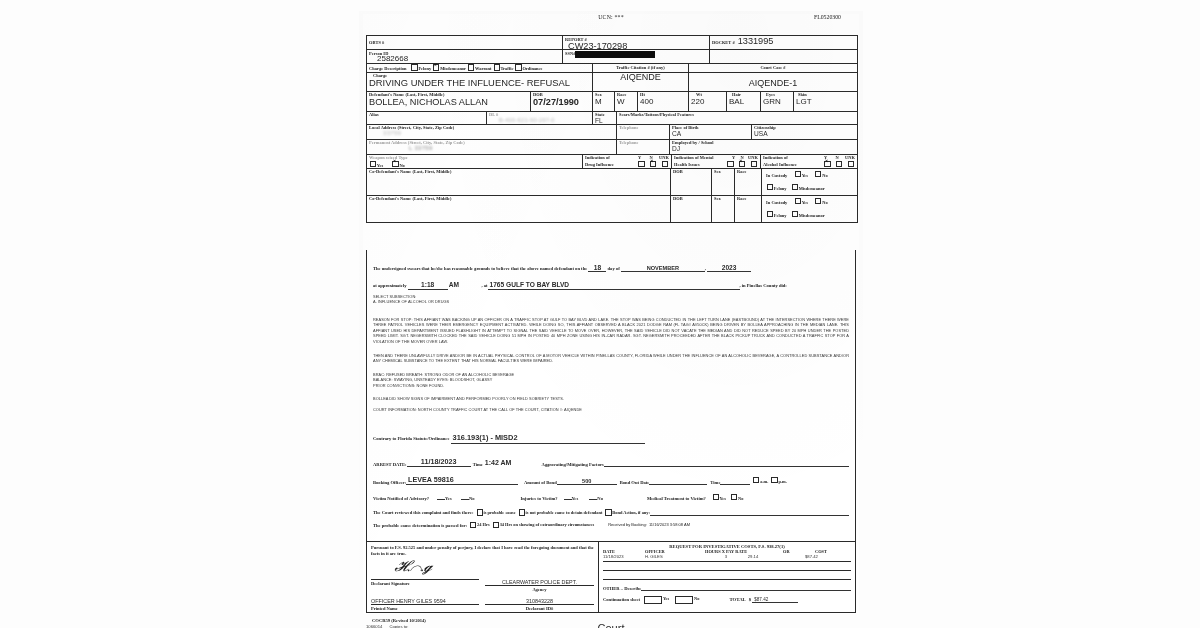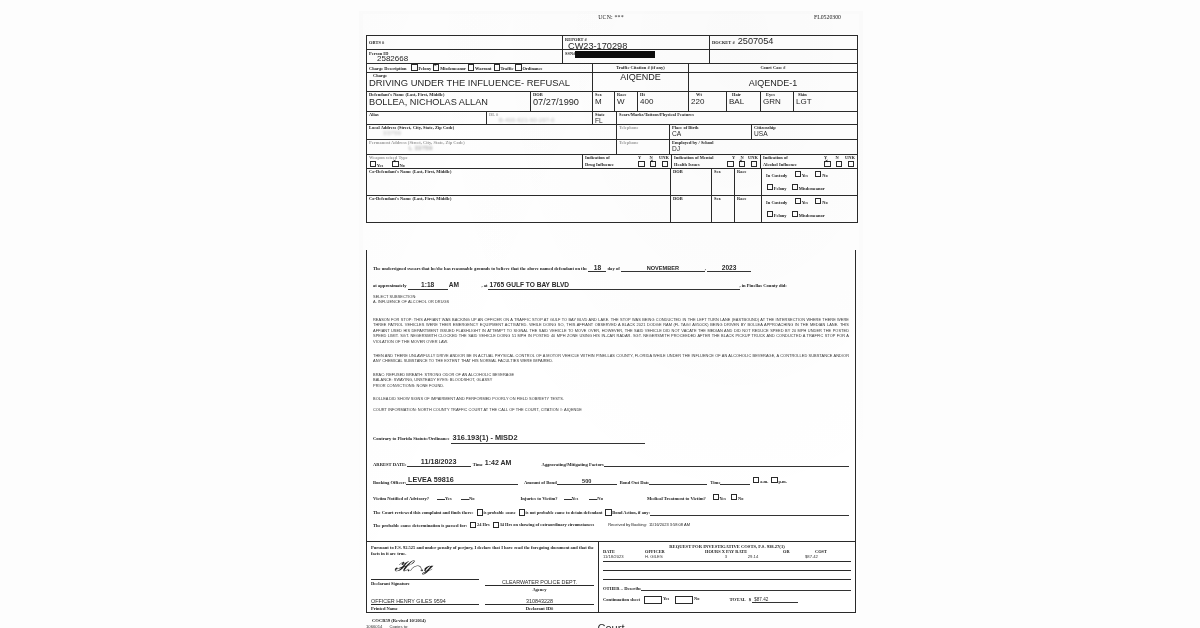"2507054" span.val { text: 2507054 -> 1331995 }
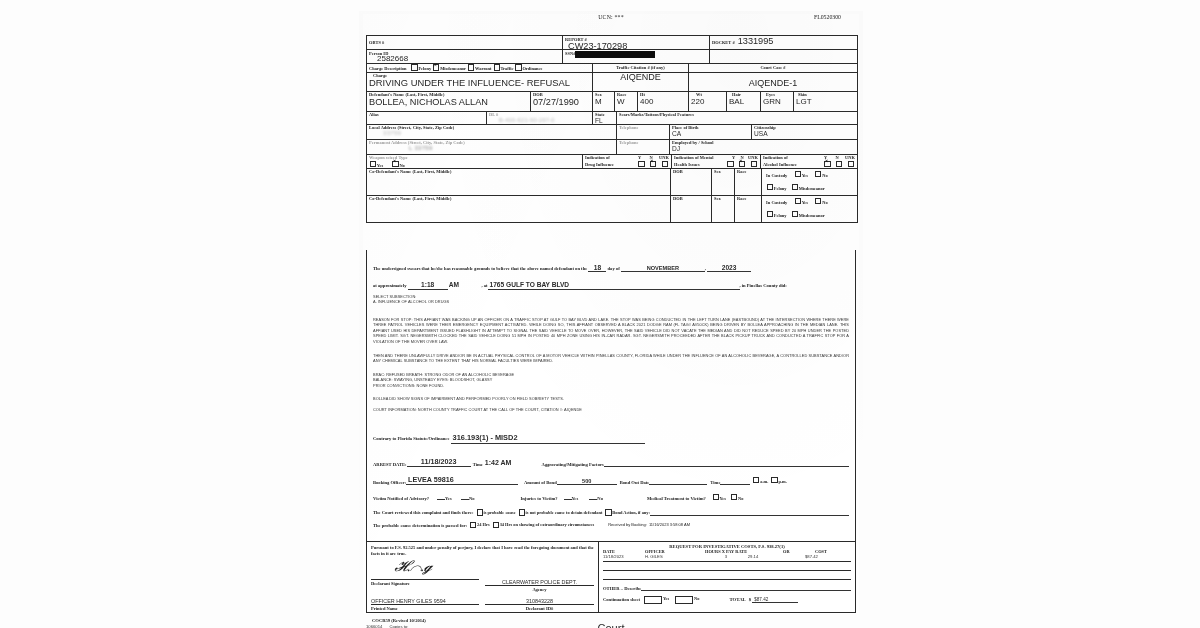"07/27/1990" span.val { font-weight: none -> bold }
